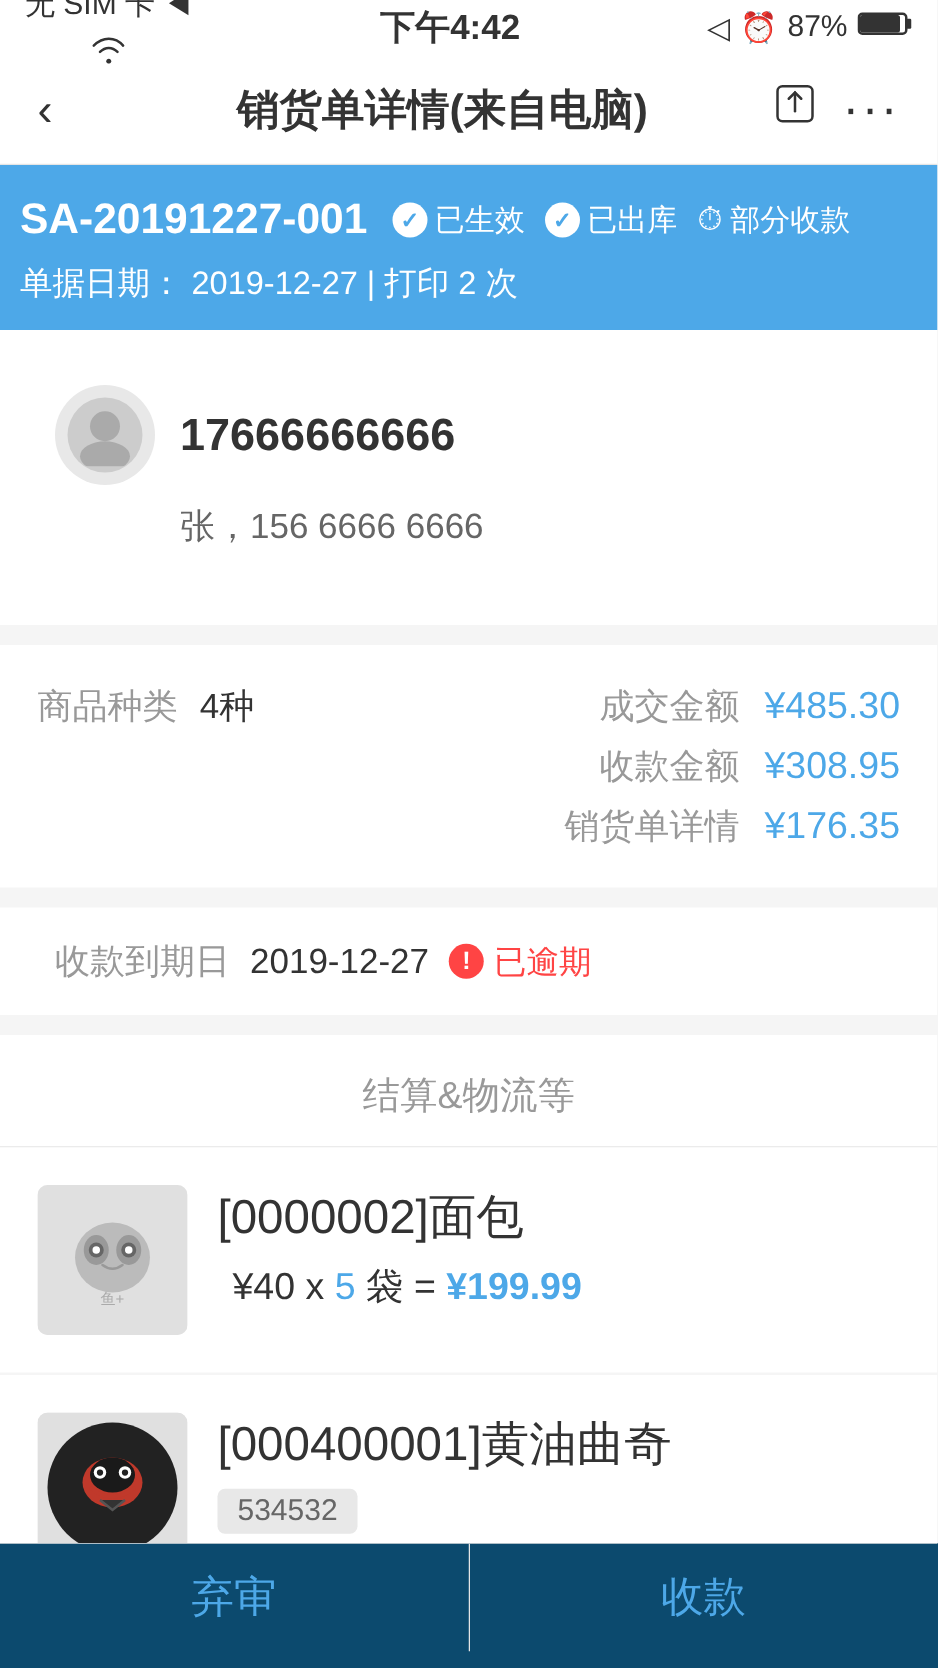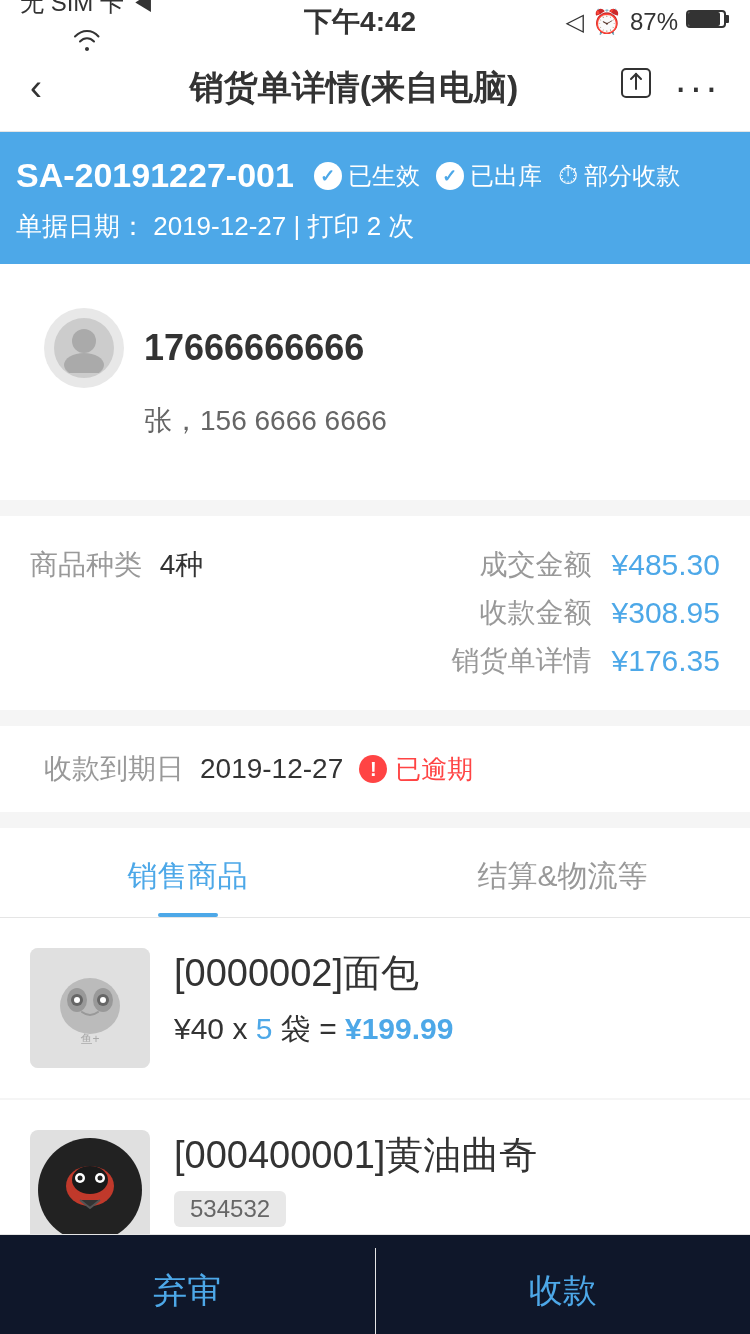"销售商品" div.tab-item { html: <div>销售商品</div> -> none }
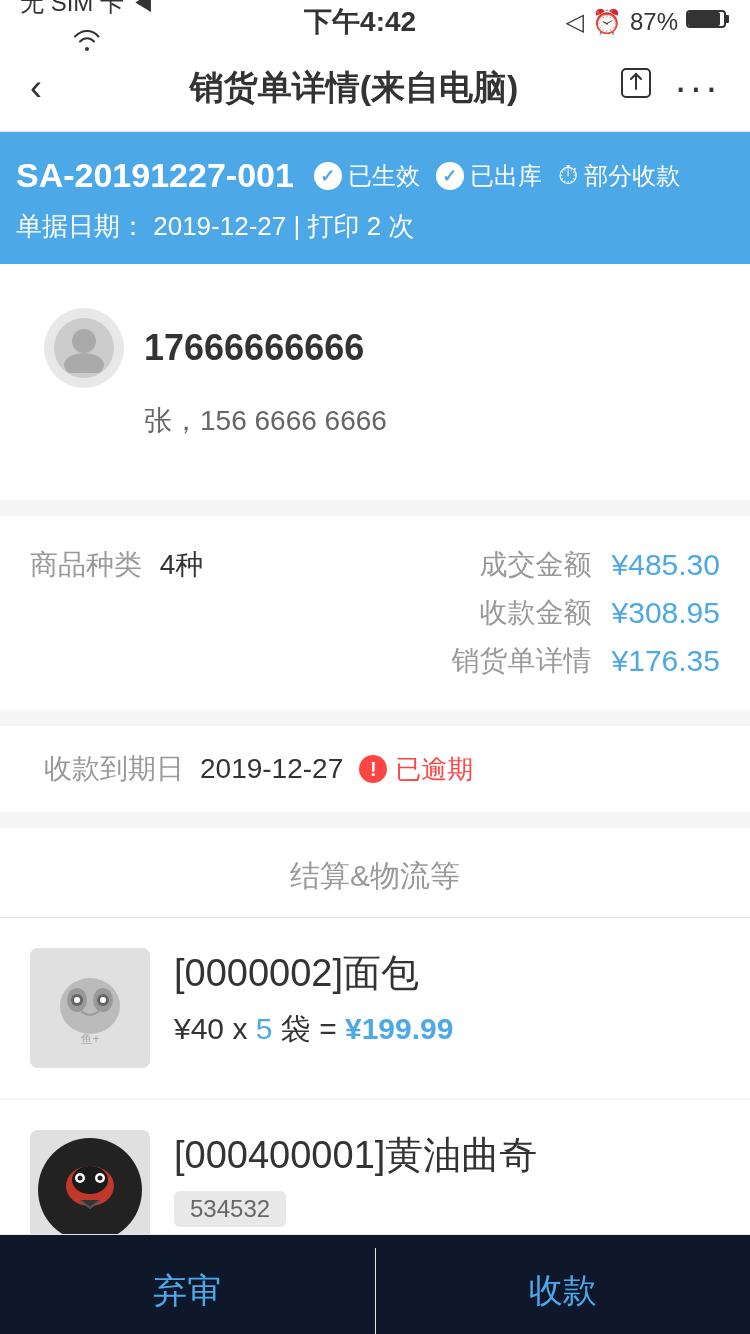"¥40 x 5 袋 =" .product-price-row { margin-left: none -> 12px }
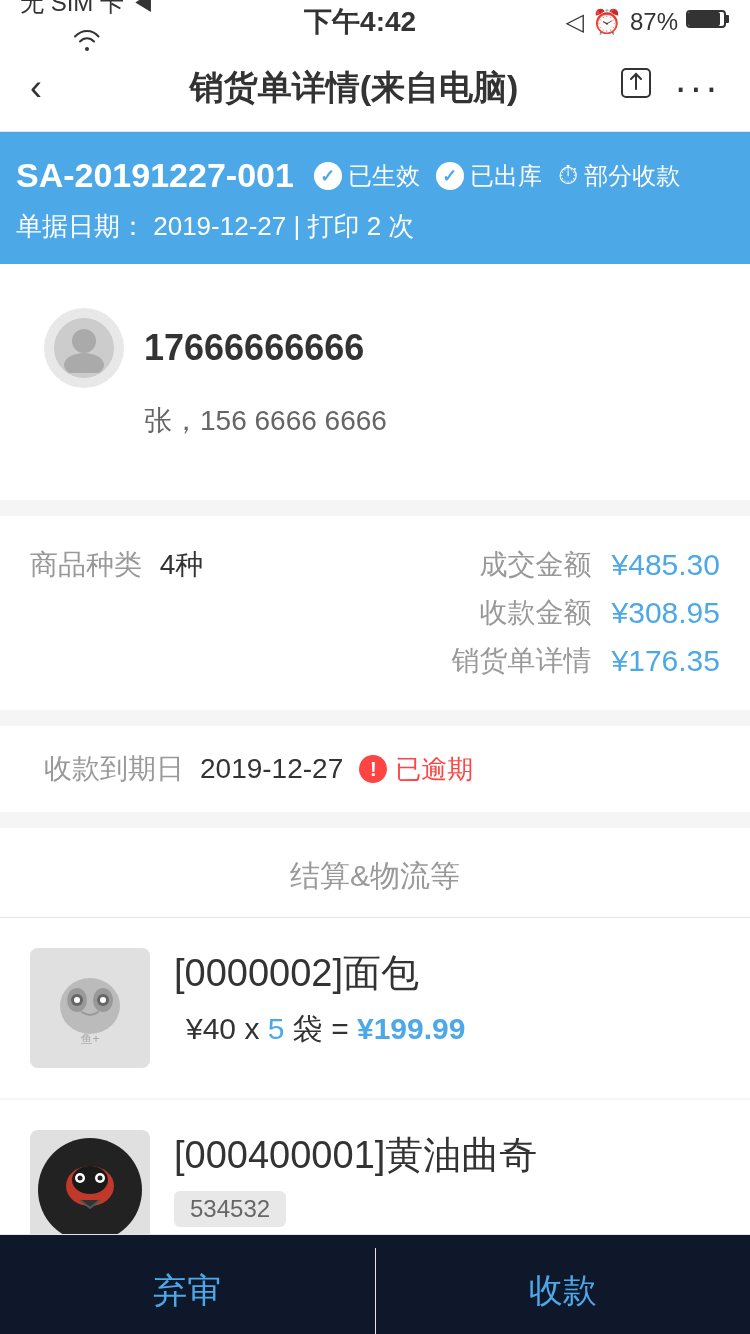"弃审" .bottom-bar { align-items: flex-end -> flex-start; background: #0f172a -> #0c4a6e }
